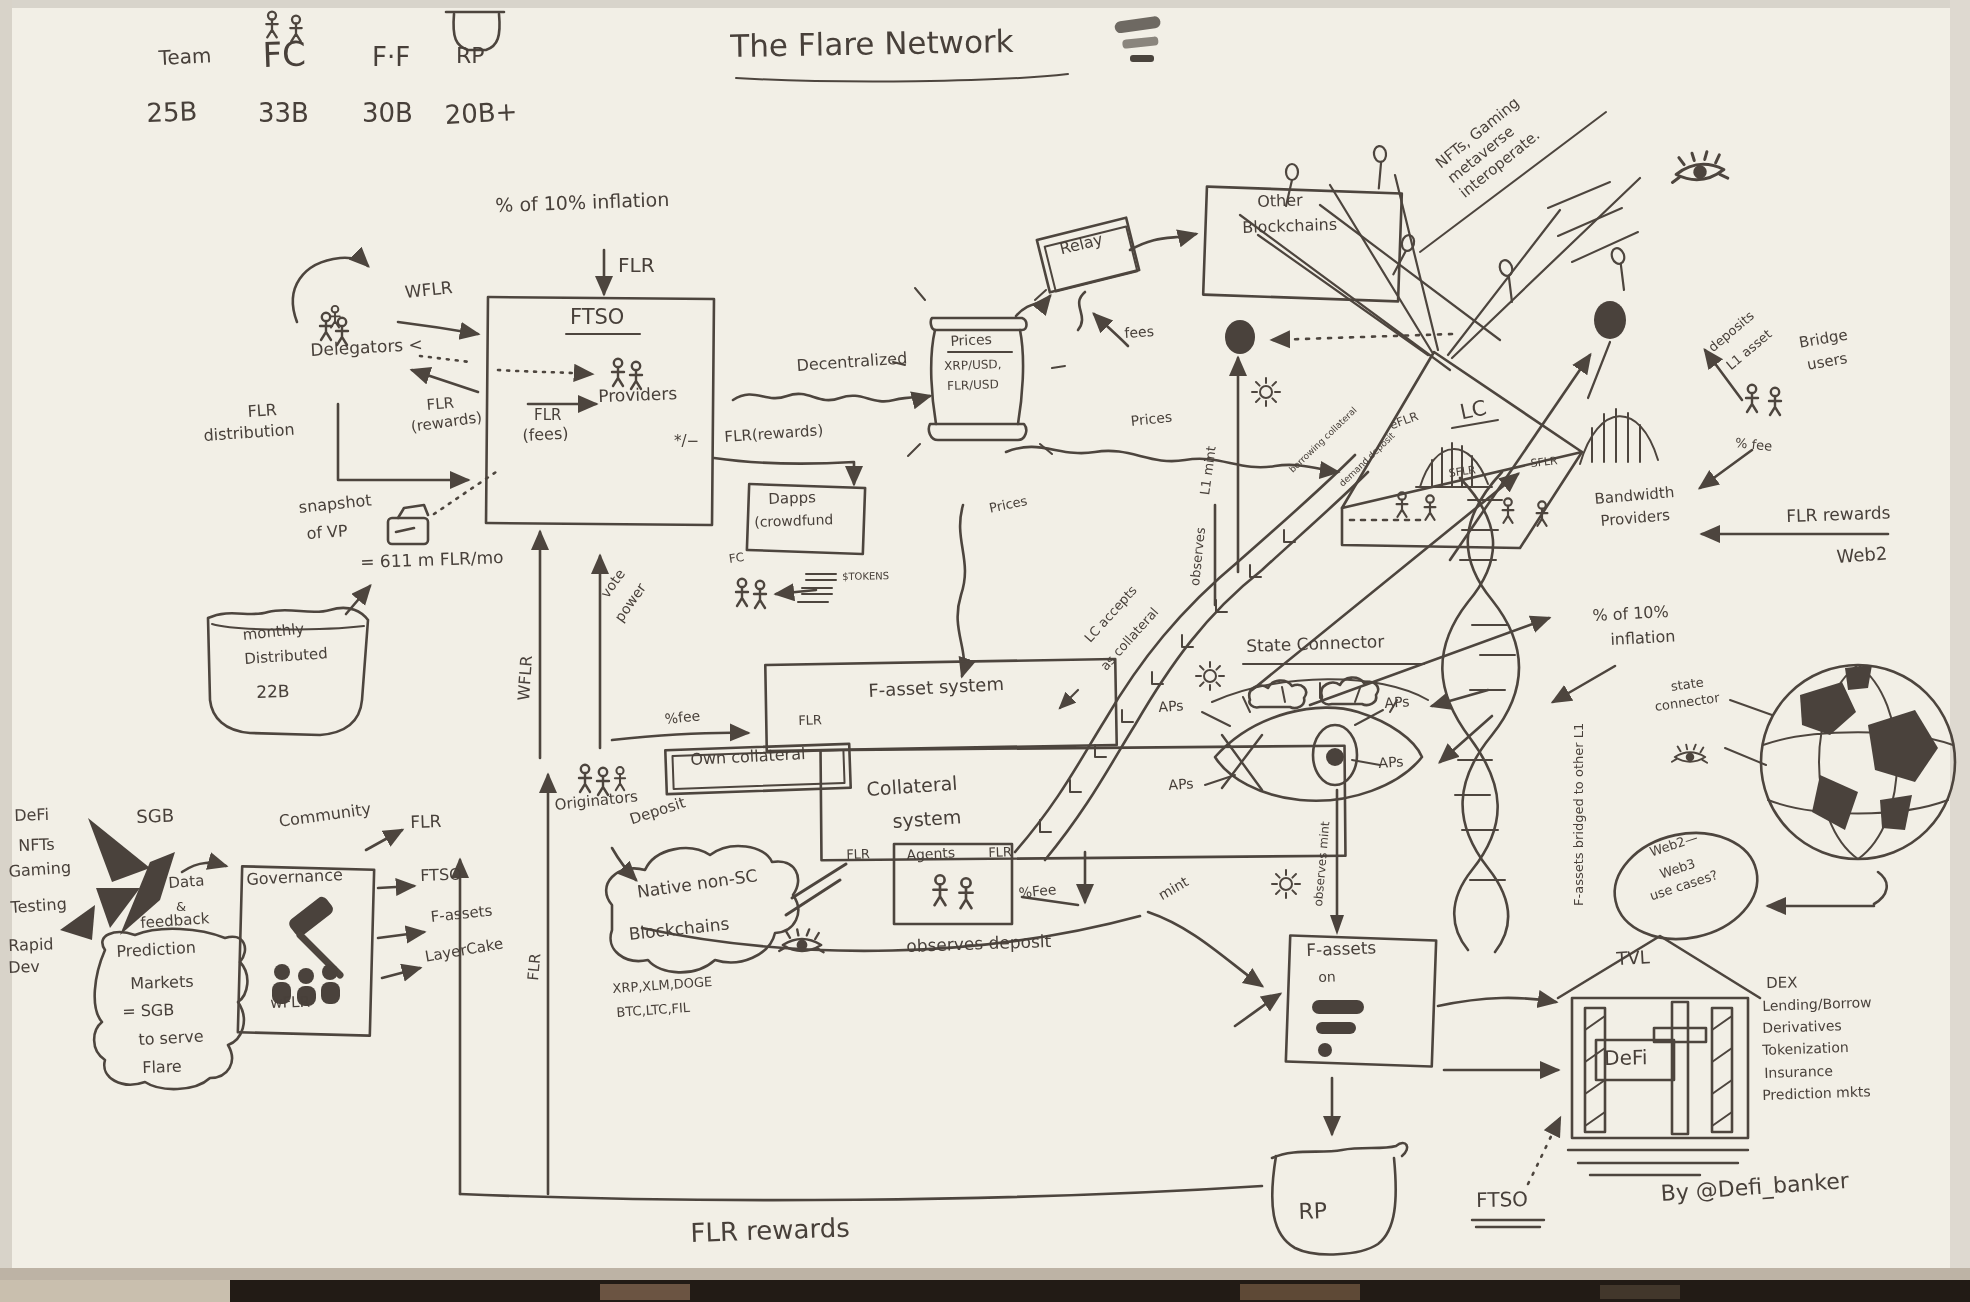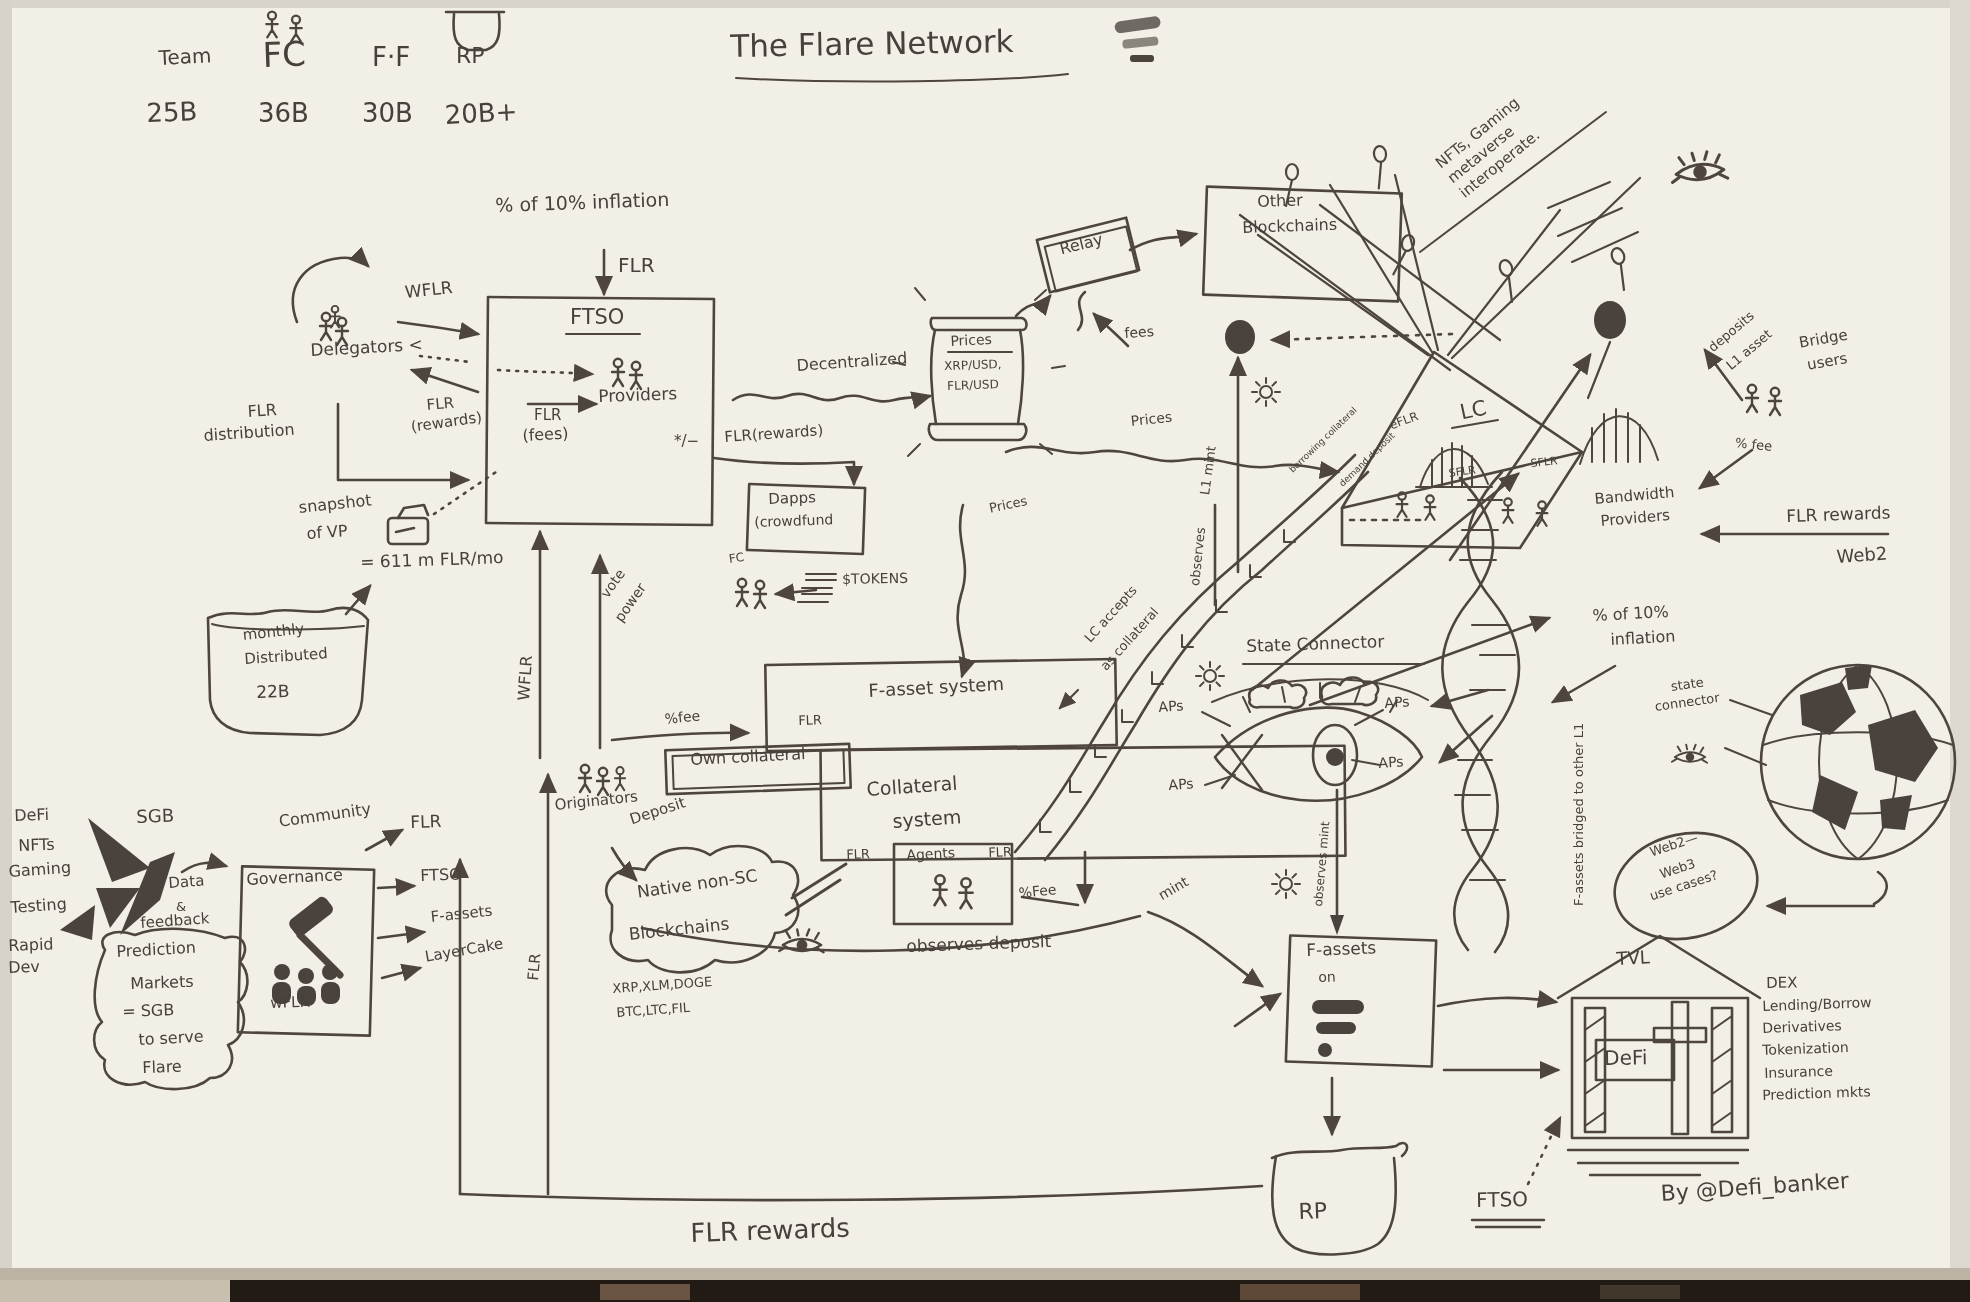"36B" div.lbl { text: 36B -> 33B }
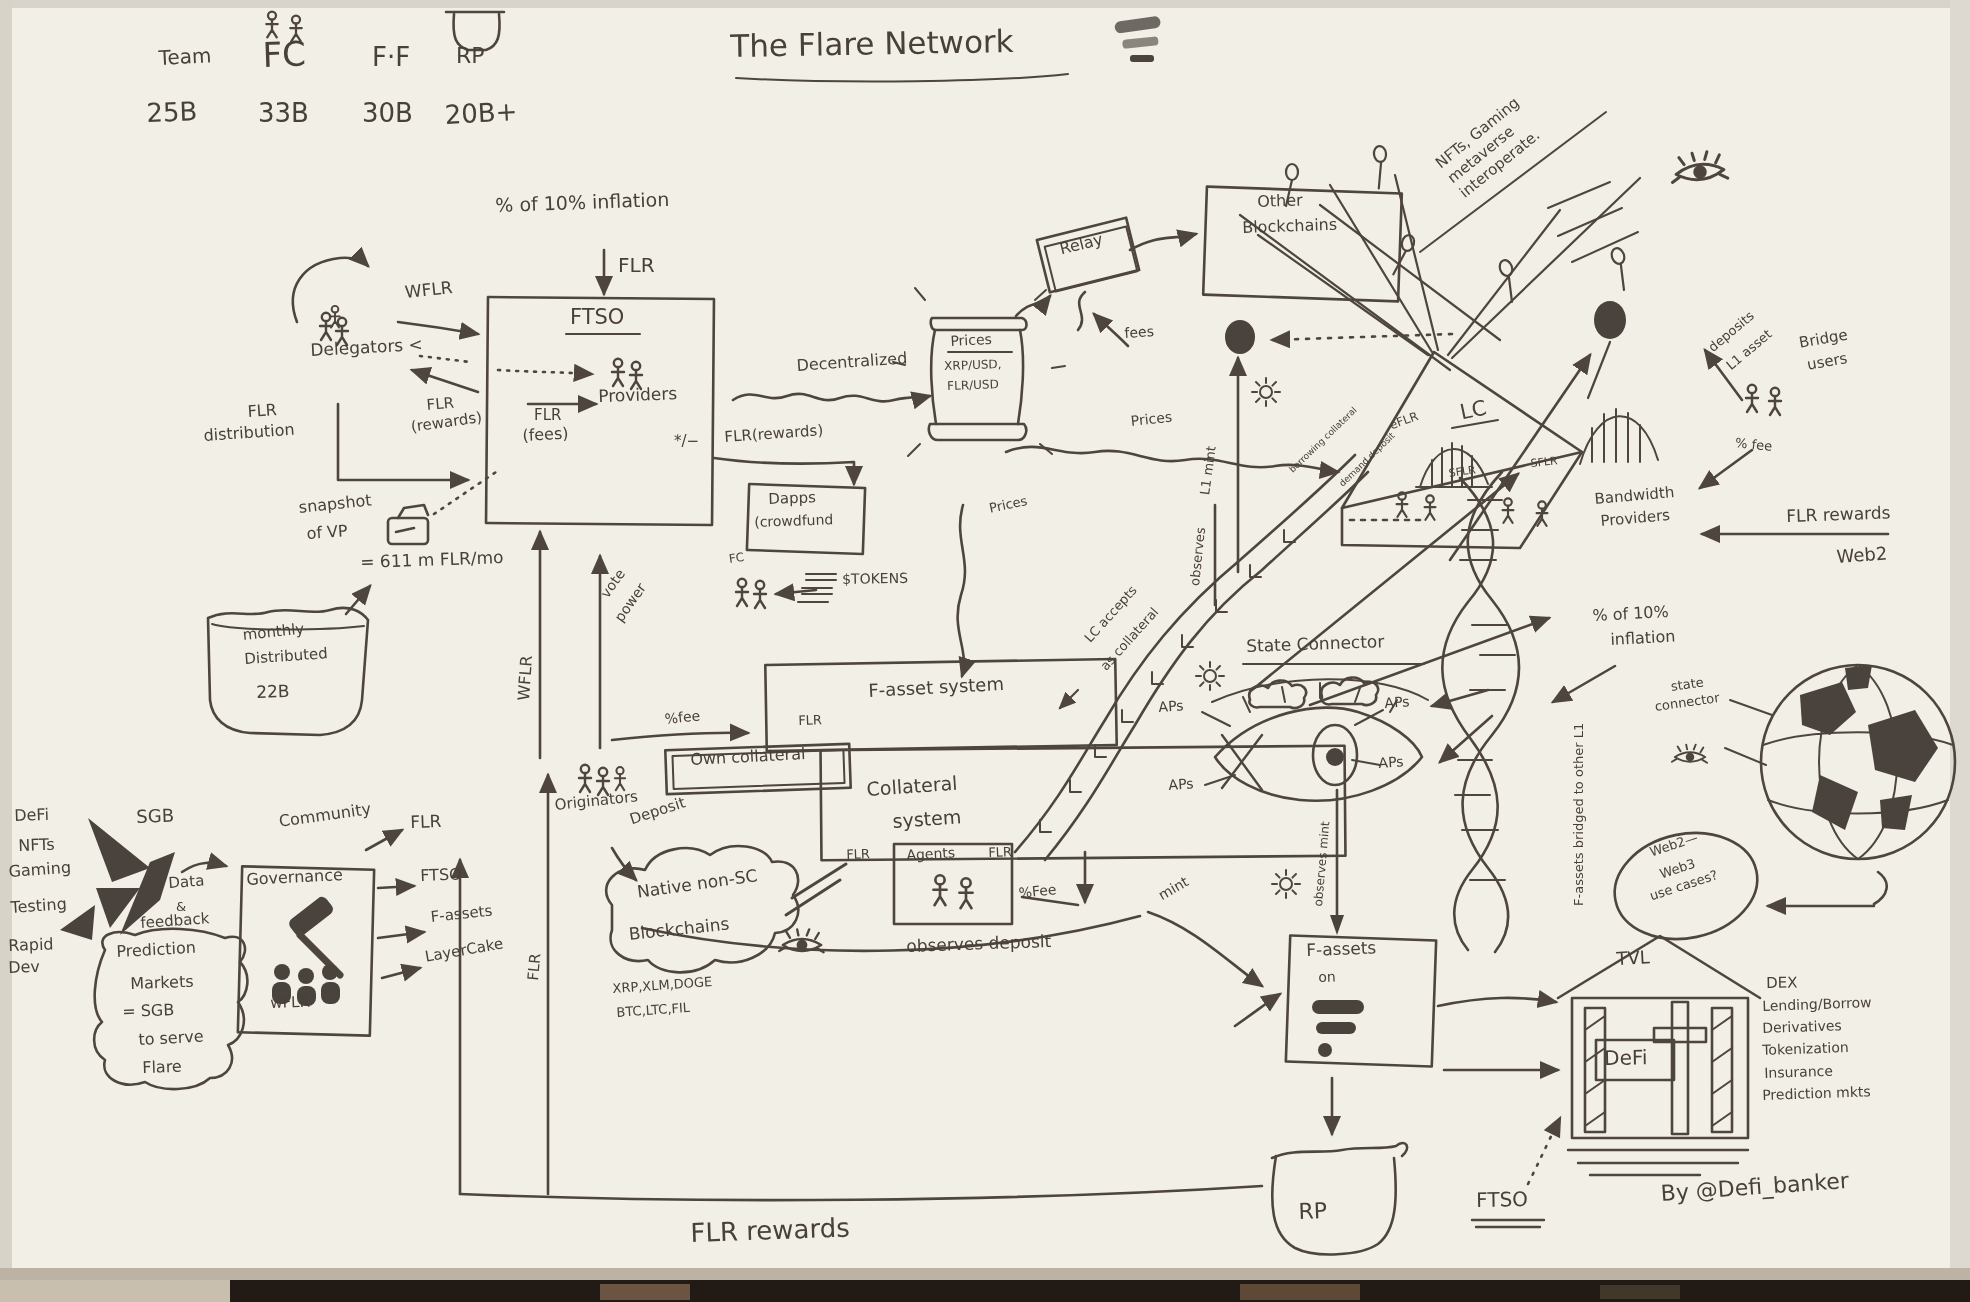"$TOKENS" div.lbl { font-size: 14px -> 10px }
